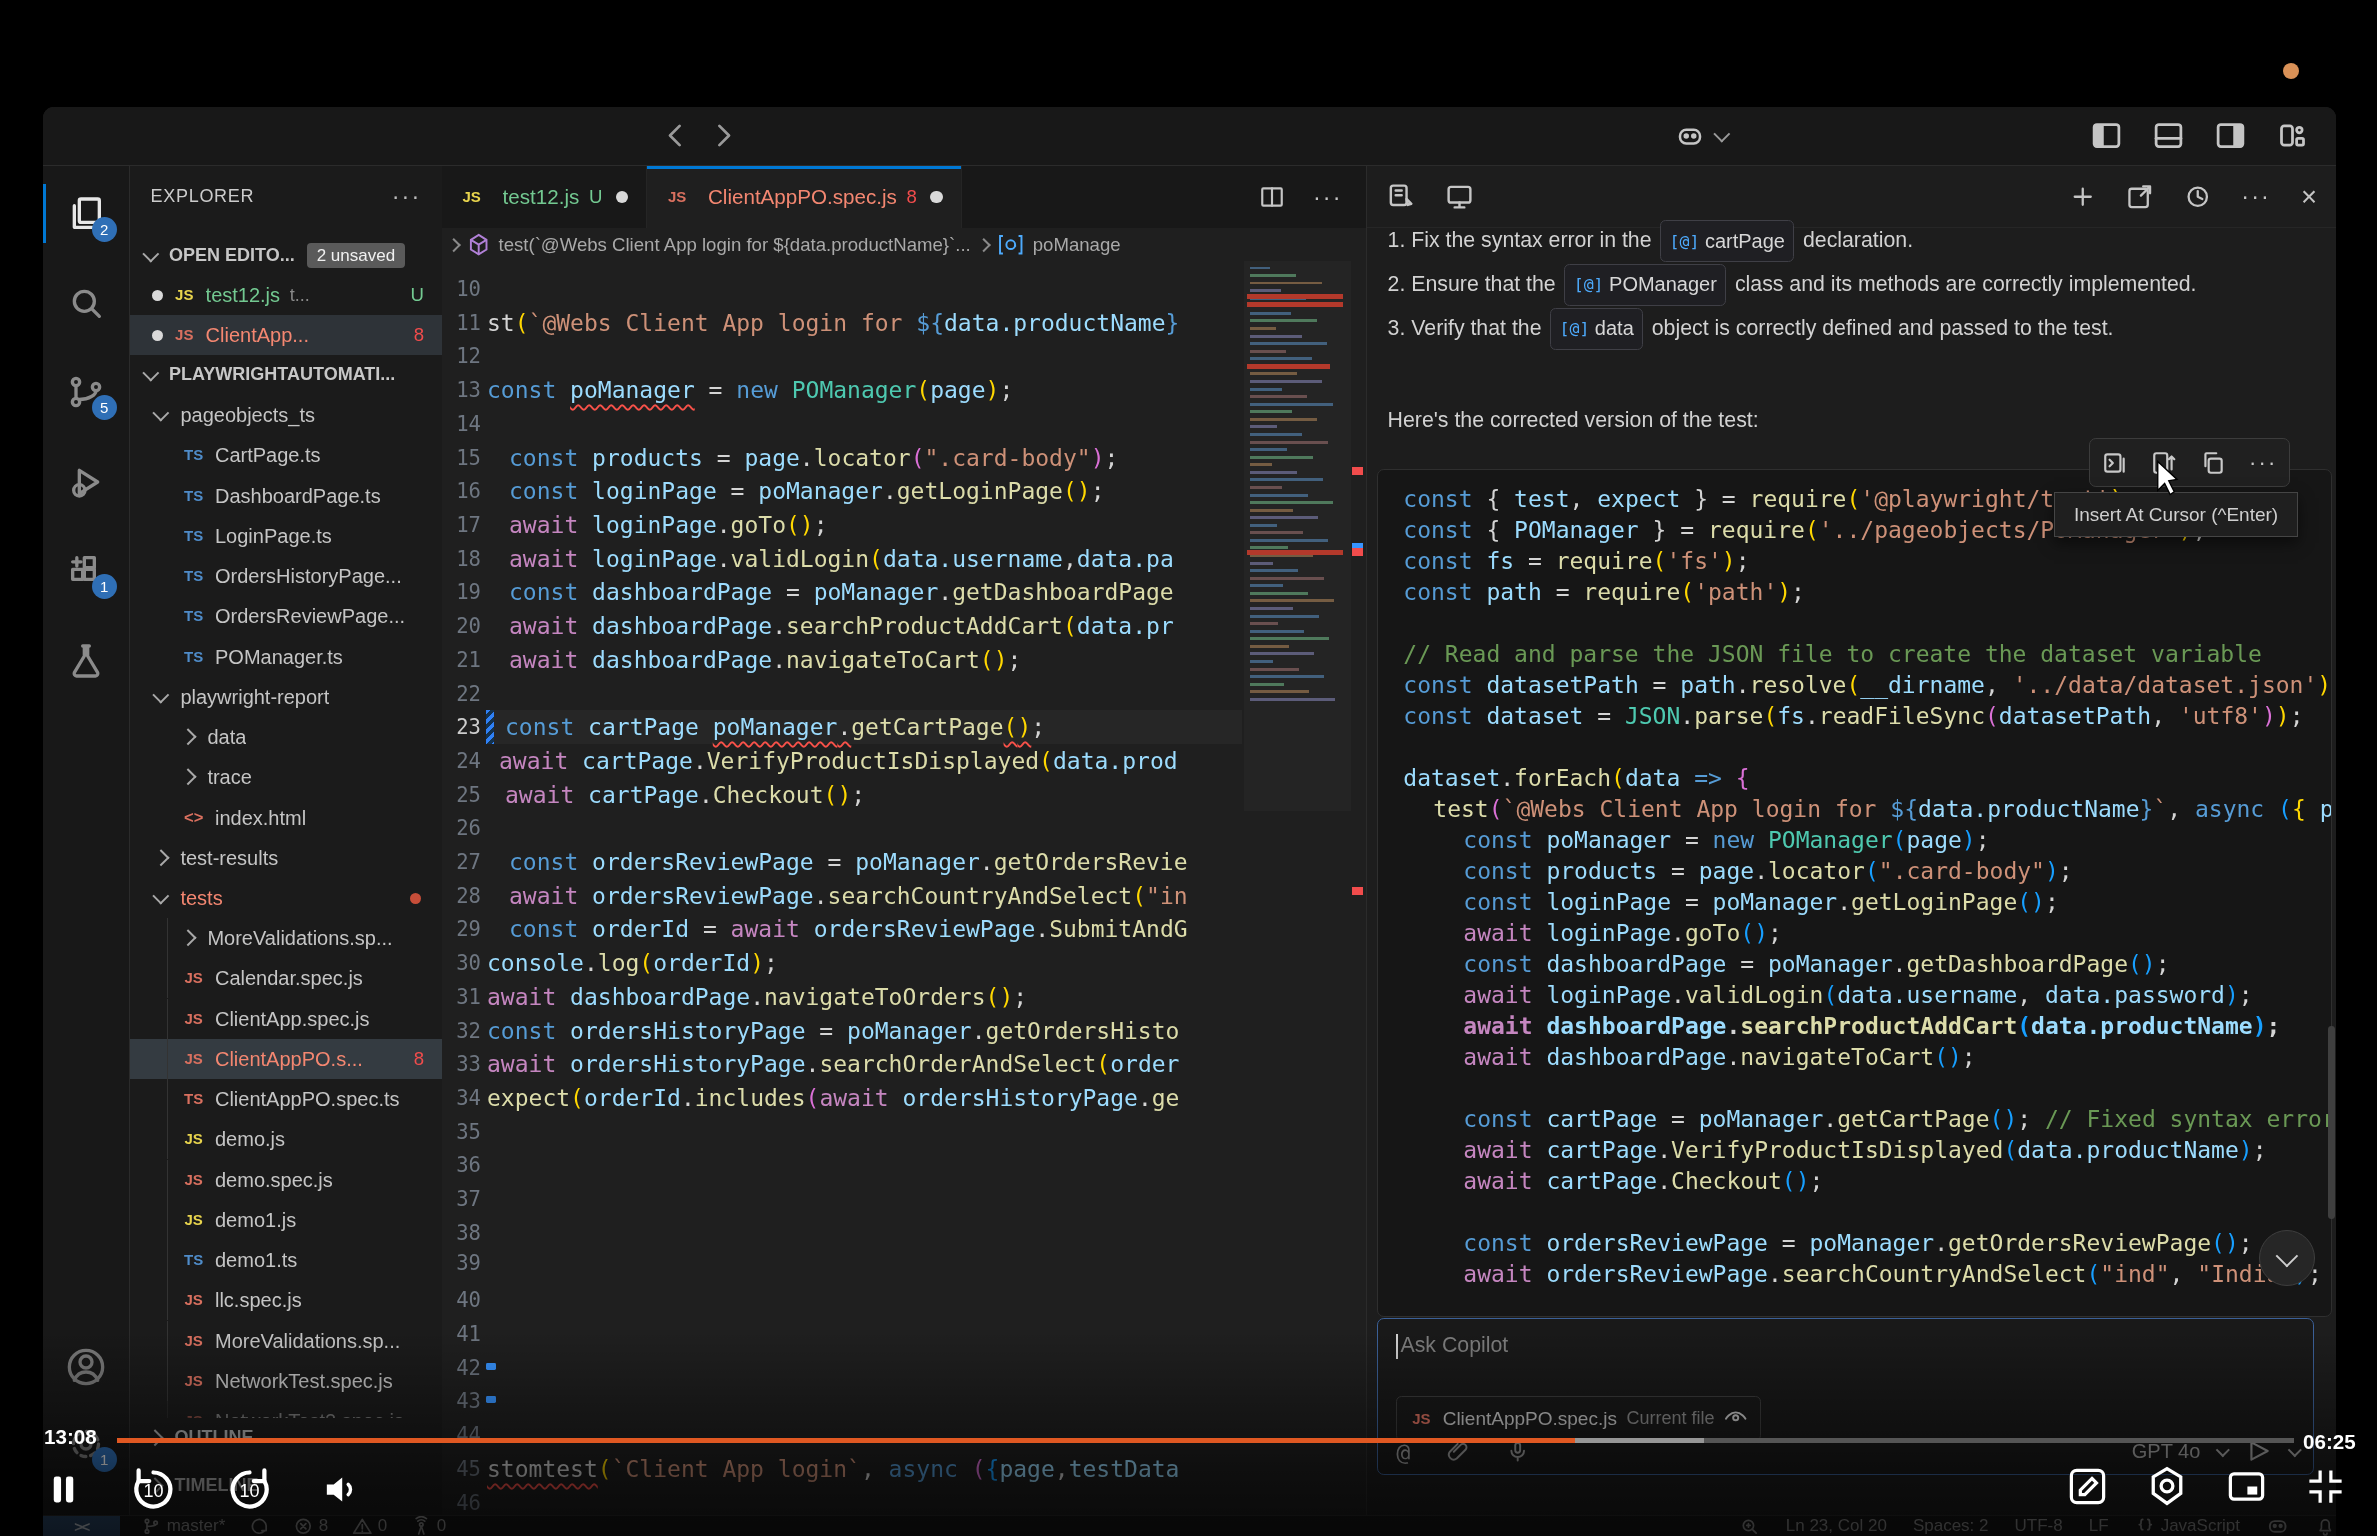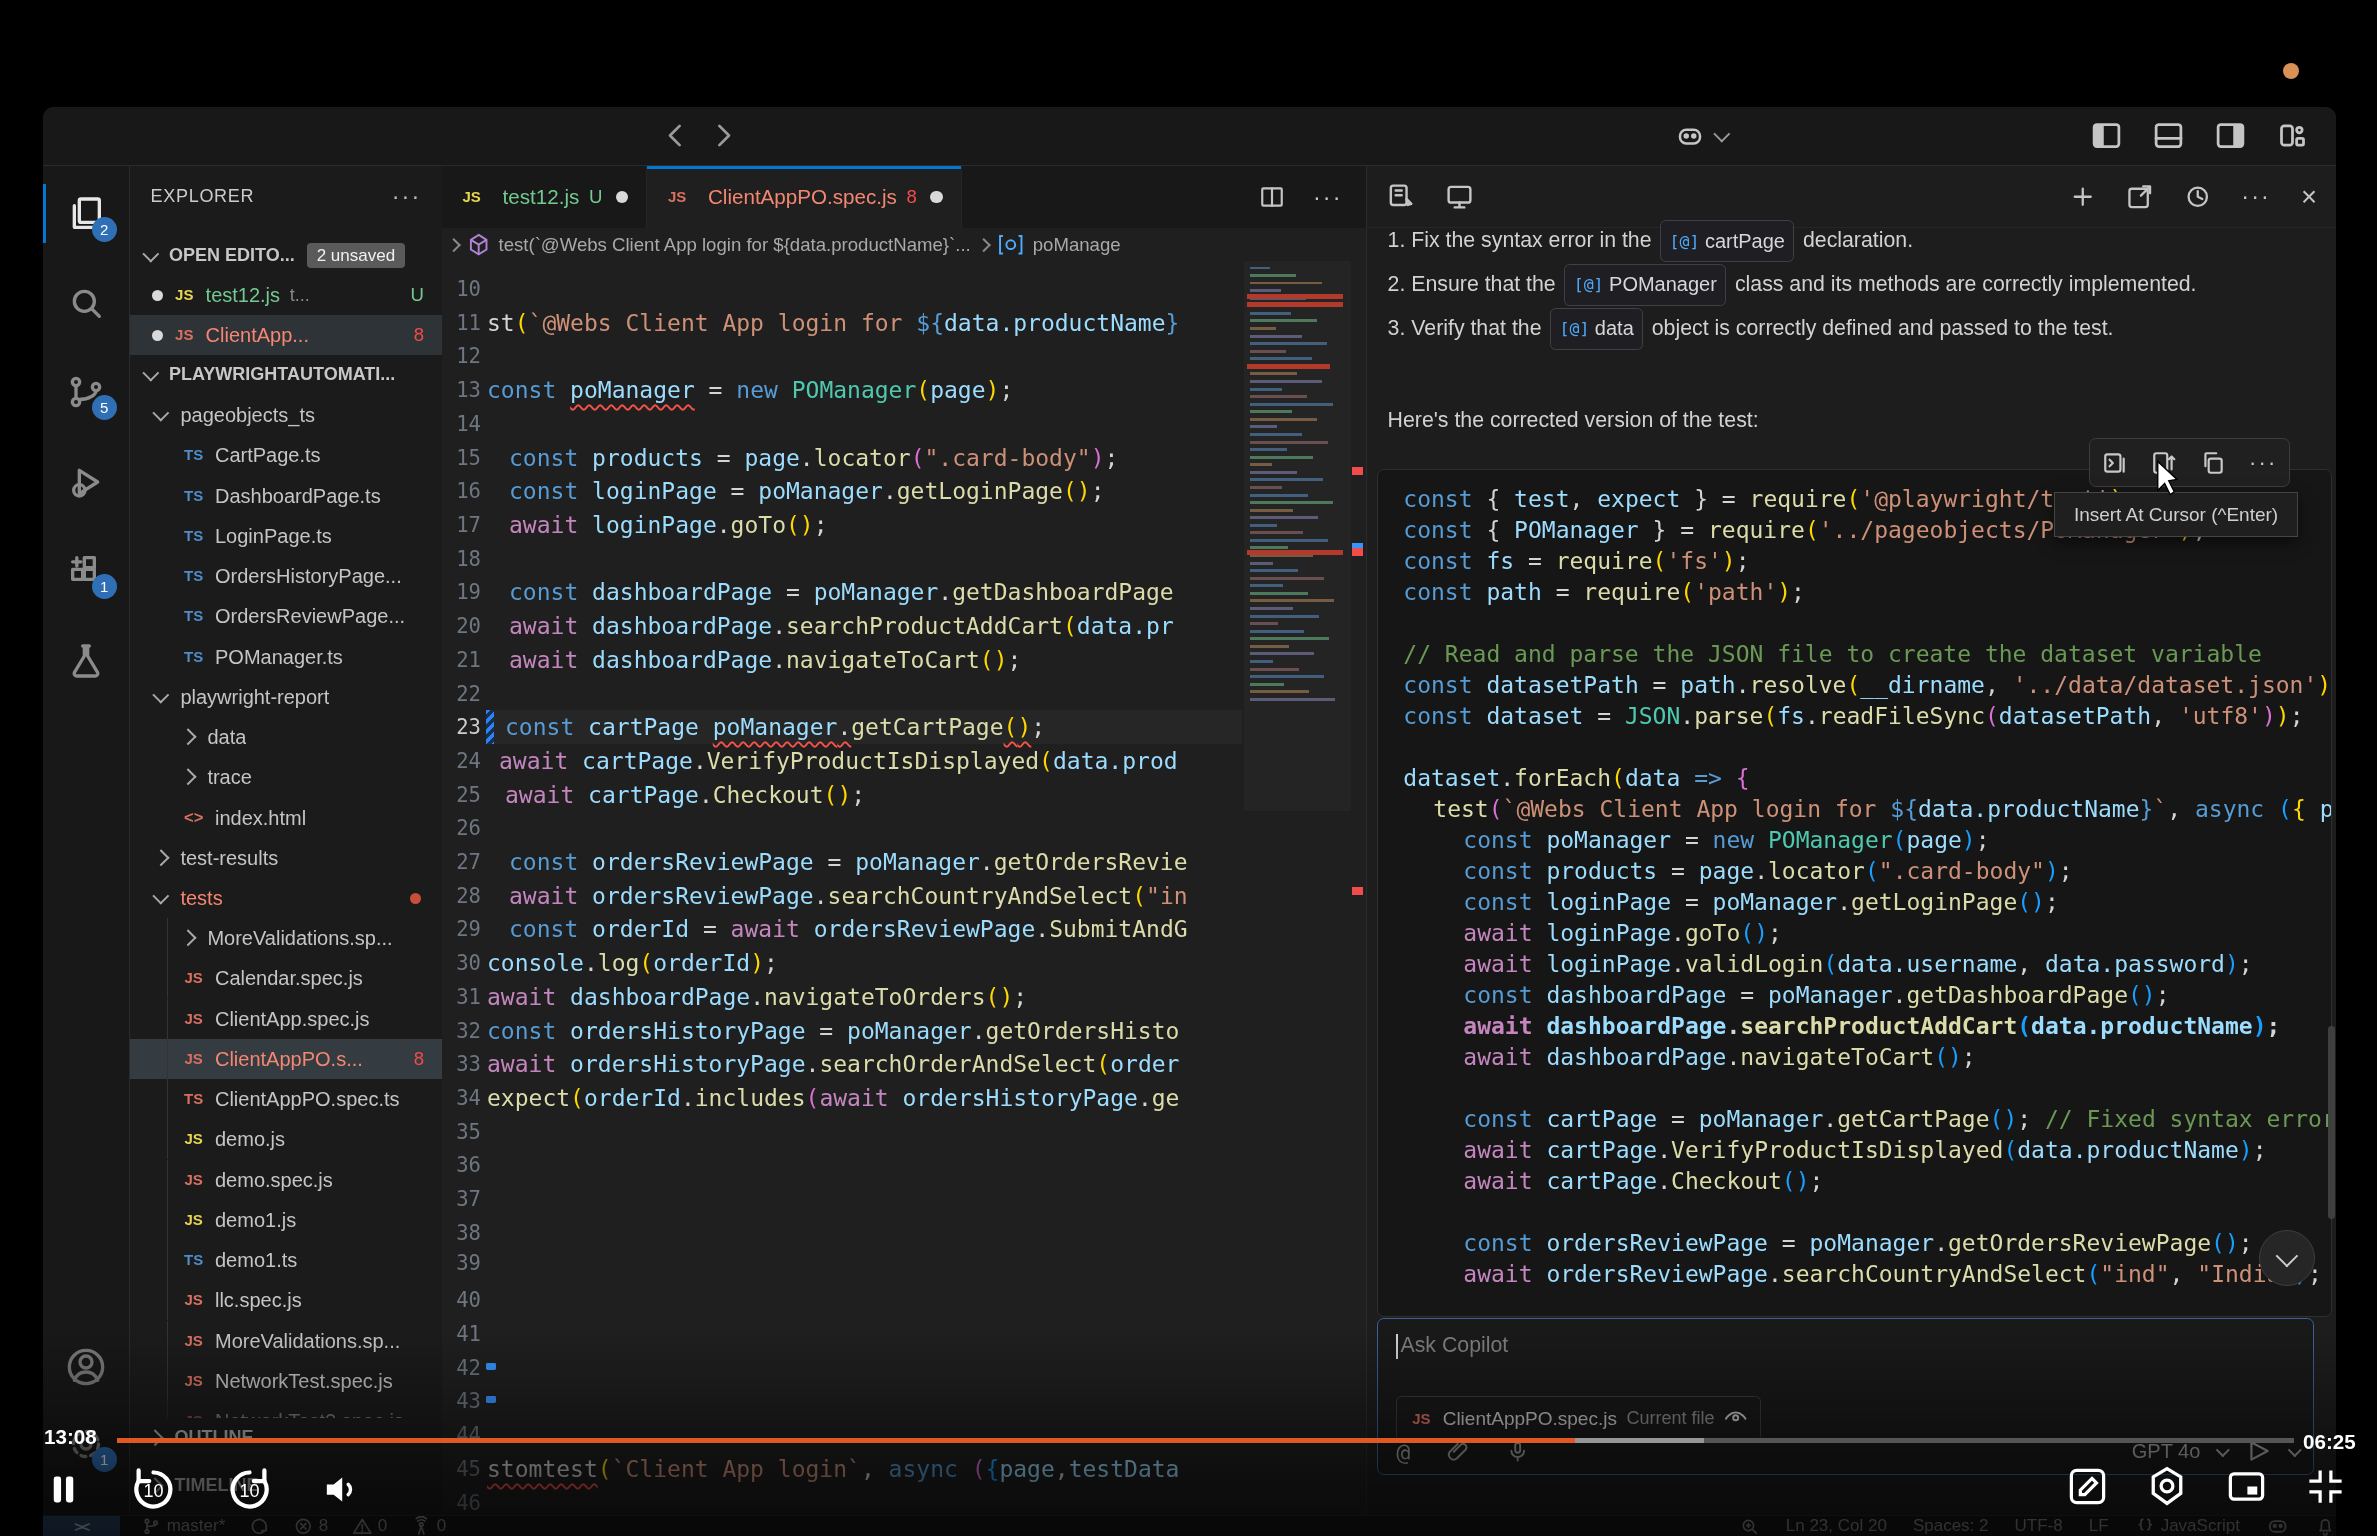"await loginPage.validLogin(data.username,data.pa" span.txt { html: none -> <span><span>await</span><span> </span><span>loginPage</span><span>.</span><span>validLogin</span><span>(</span><span>data.username</span><span>,</span><span>data.pa</span></span> }
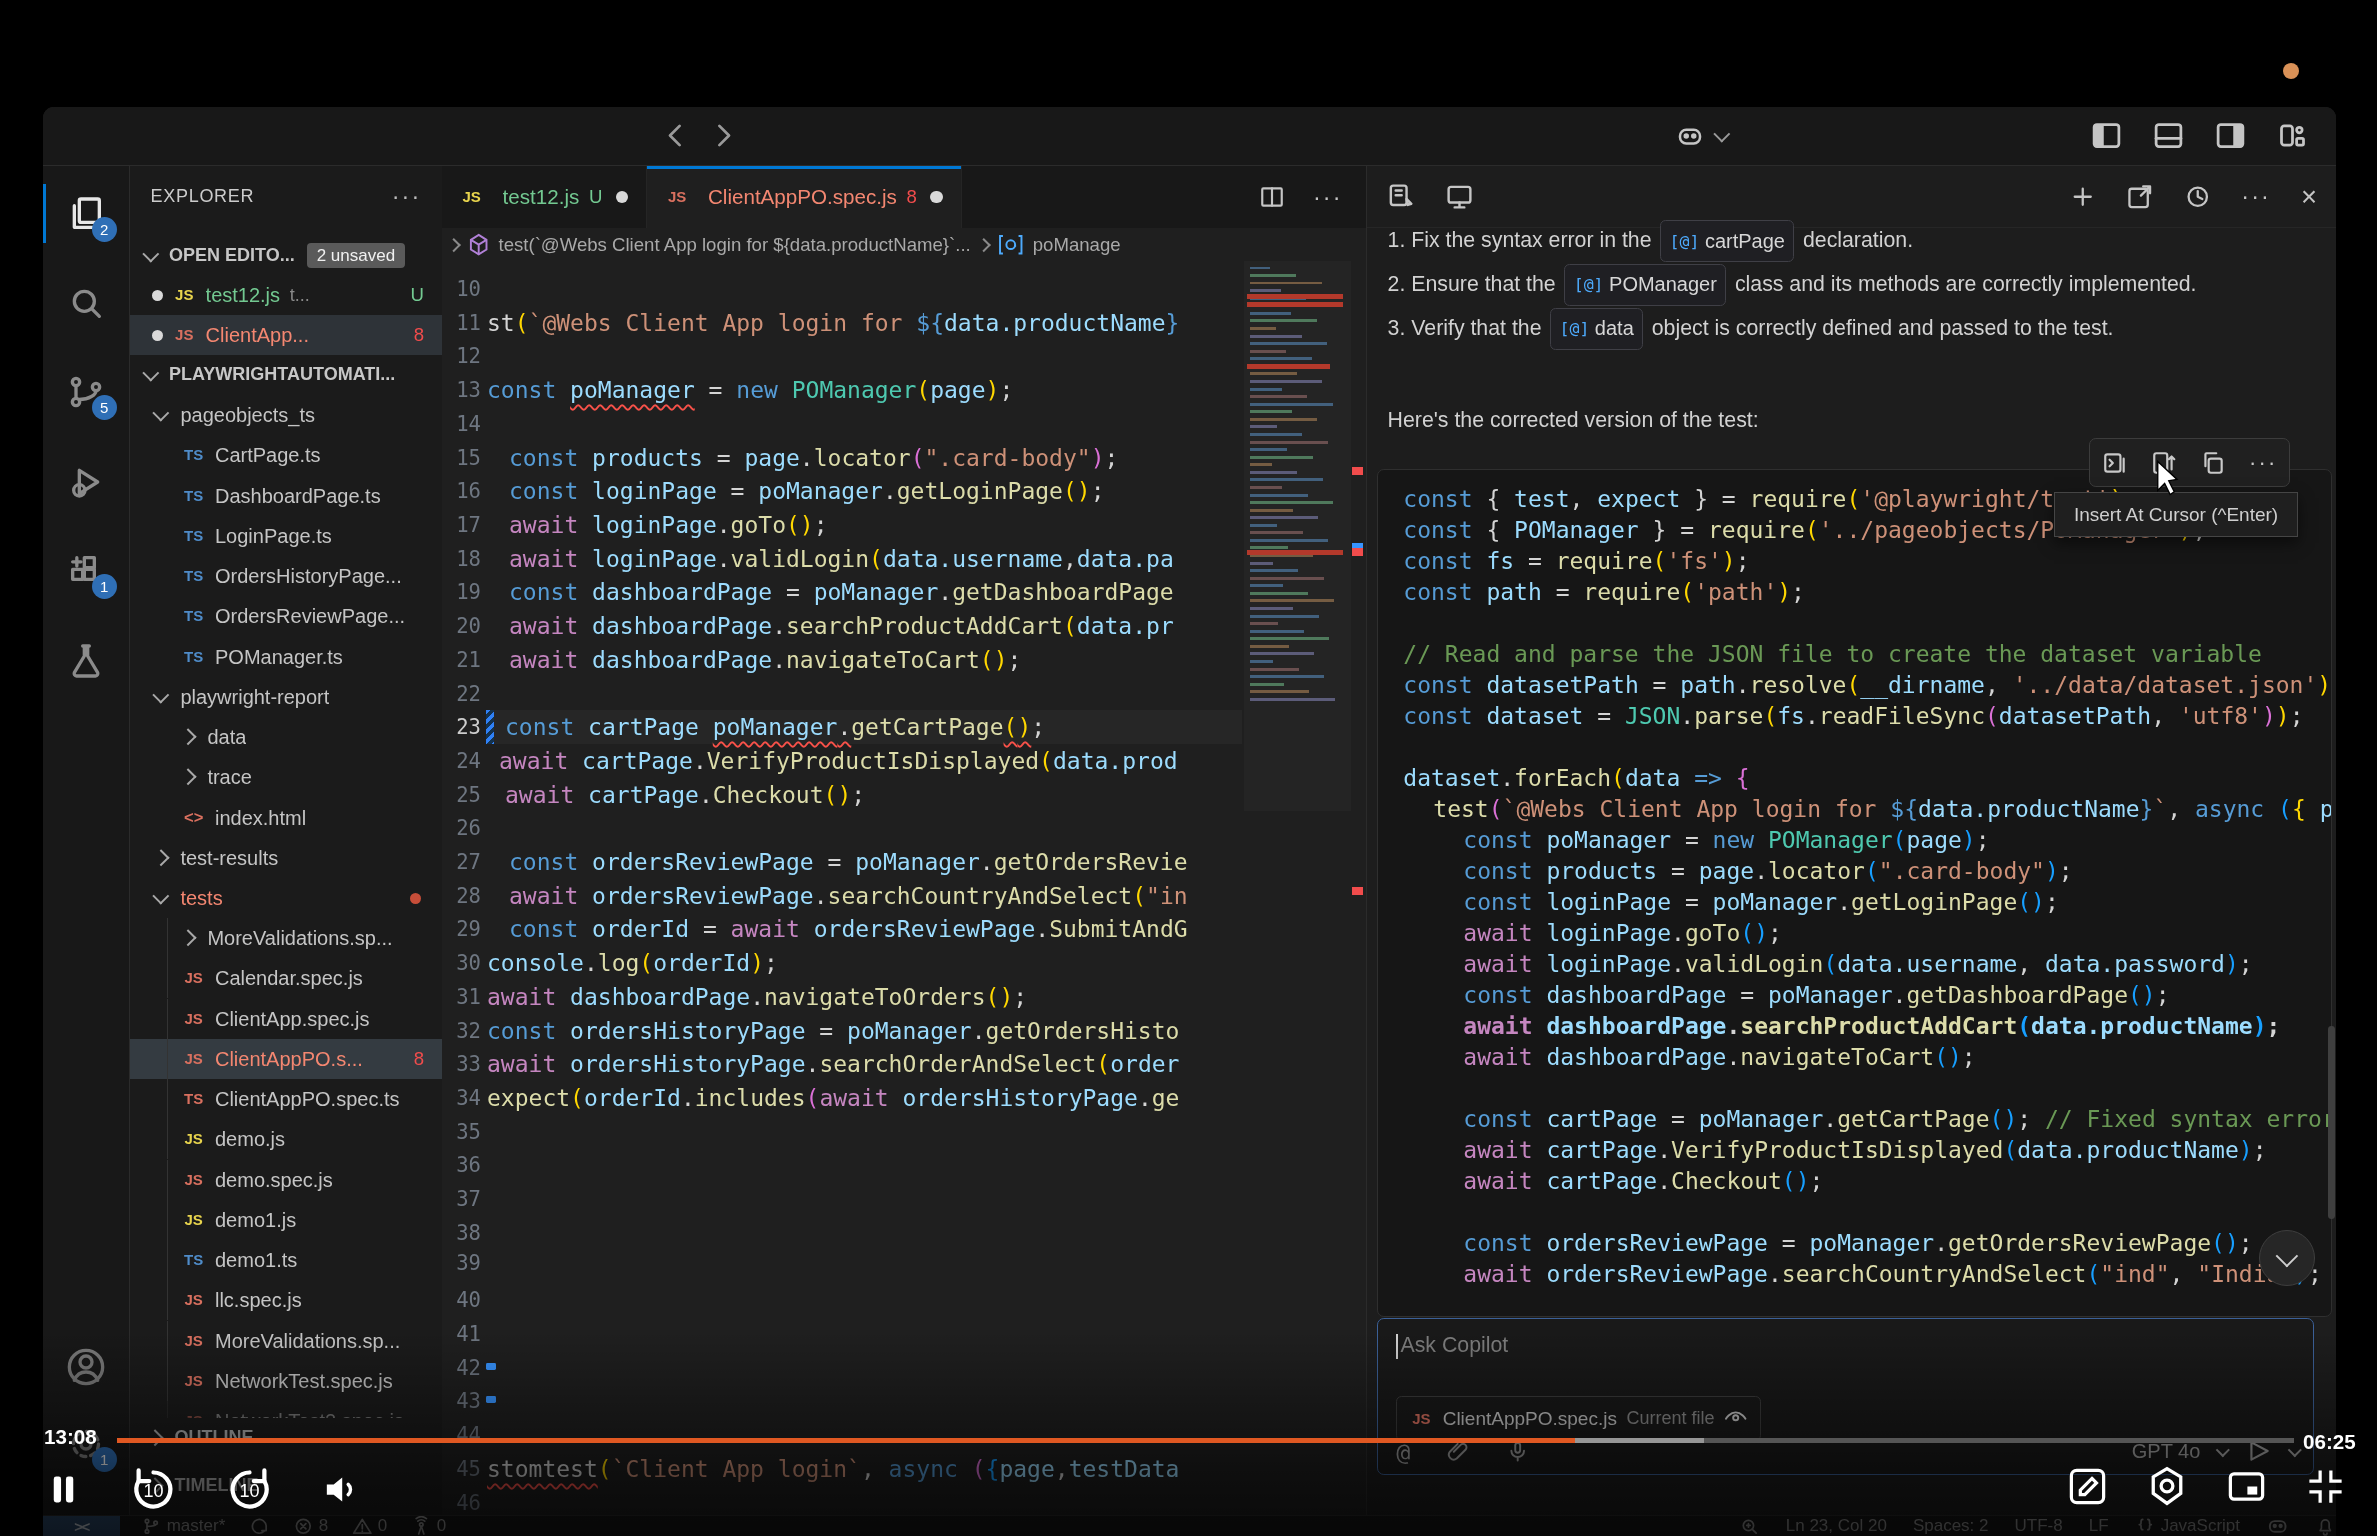"await loginPage.validLogin(data.username," div.ccl { order: before "const dashboardPage =" -> after "const dashboardPage =" }
